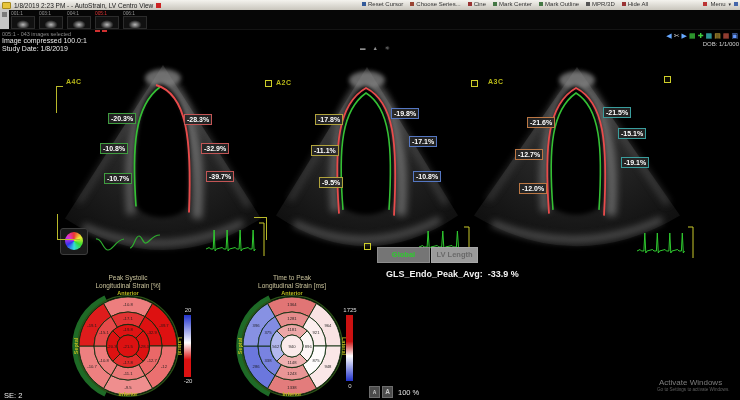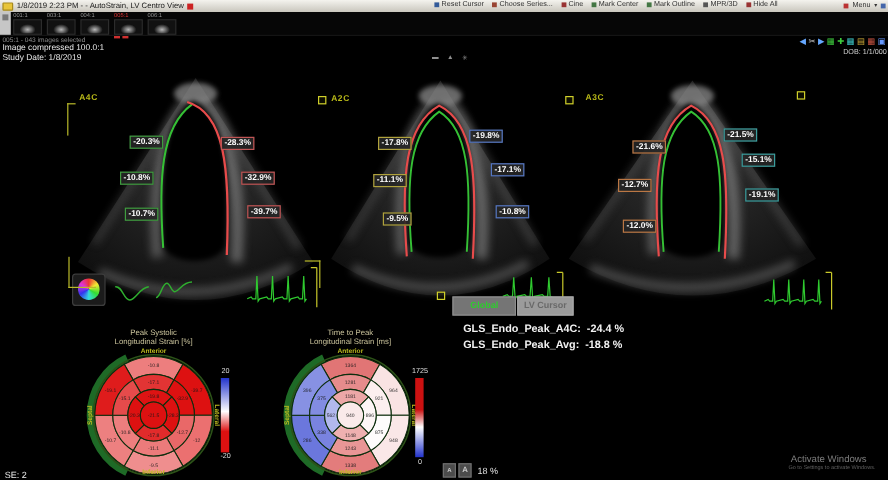"LV Cursor" div.btn { text: Cursor -> Length }
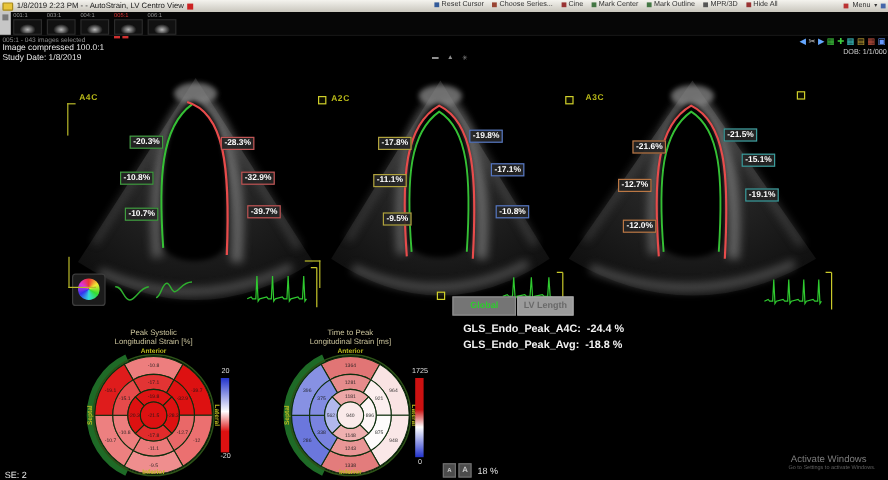"GLS_Endo_Peak_A4C:" div.rrow { html: <div> <span>GLS_Endo_Peak_A4C:</span> <span>-24.4 %</span> </div> -> none }
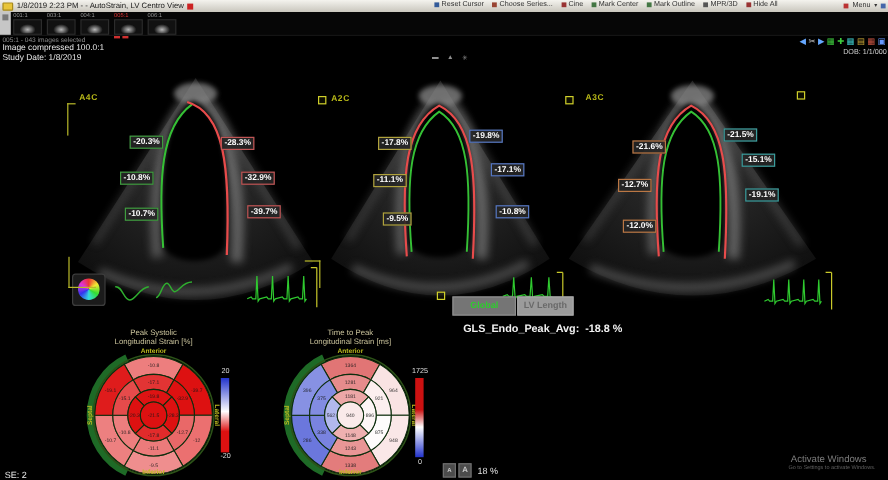"-18.8 %" span { text: -18.8 -> -33.9 }
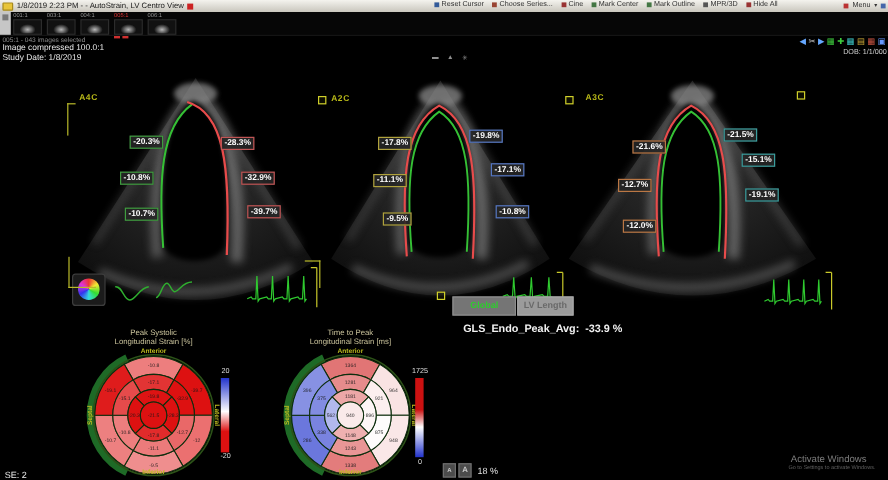"18 %" span.zoomval { text: 18 -> 100 }
